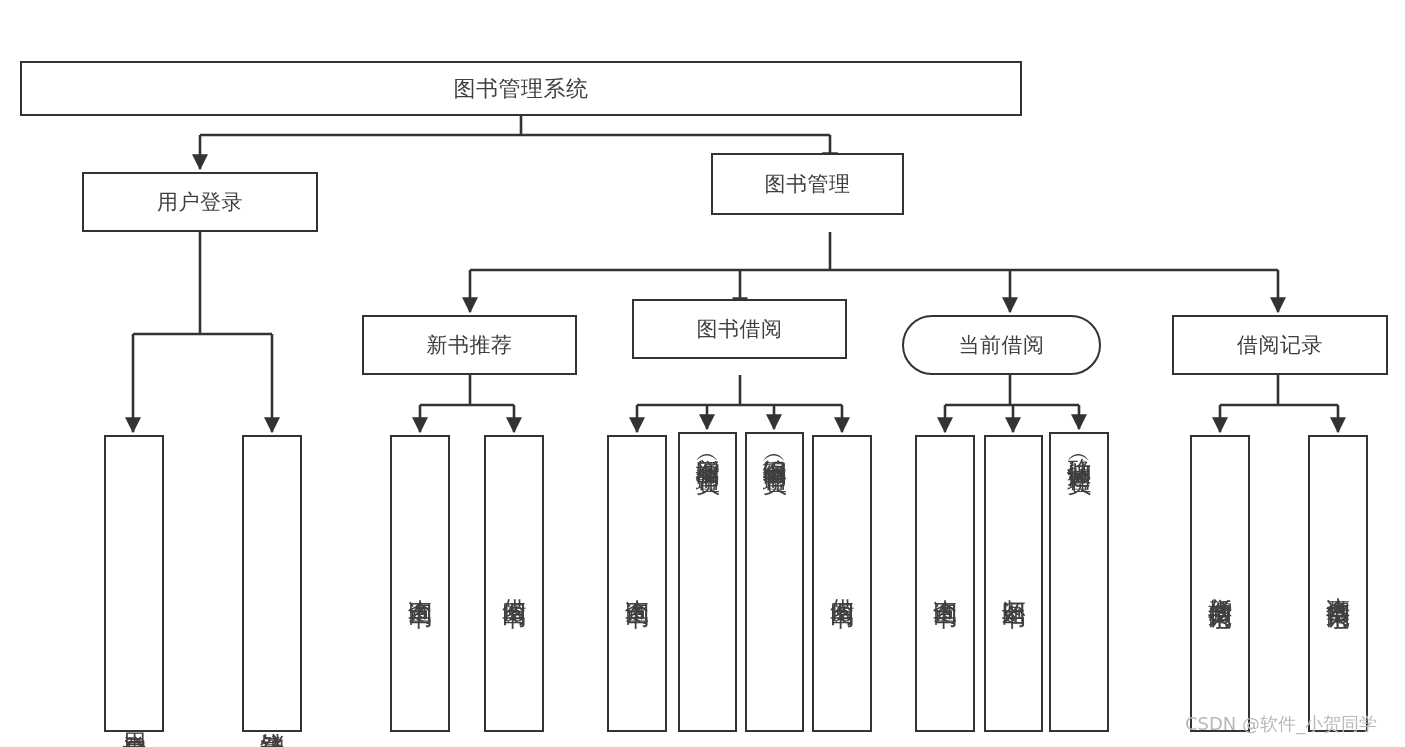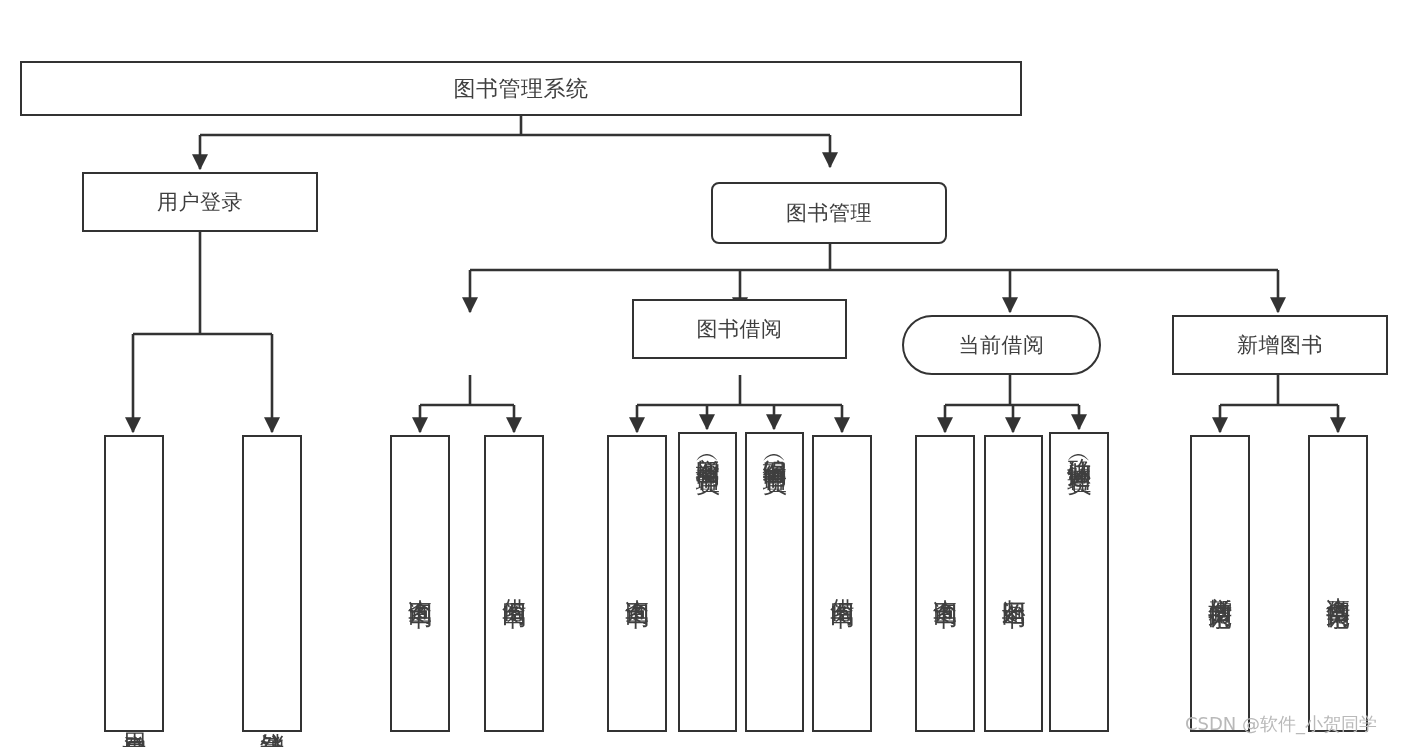"图书管理" div.node { border-radius: 8px -> none; top: 182px -> 153px; width: 236px -> 193px }
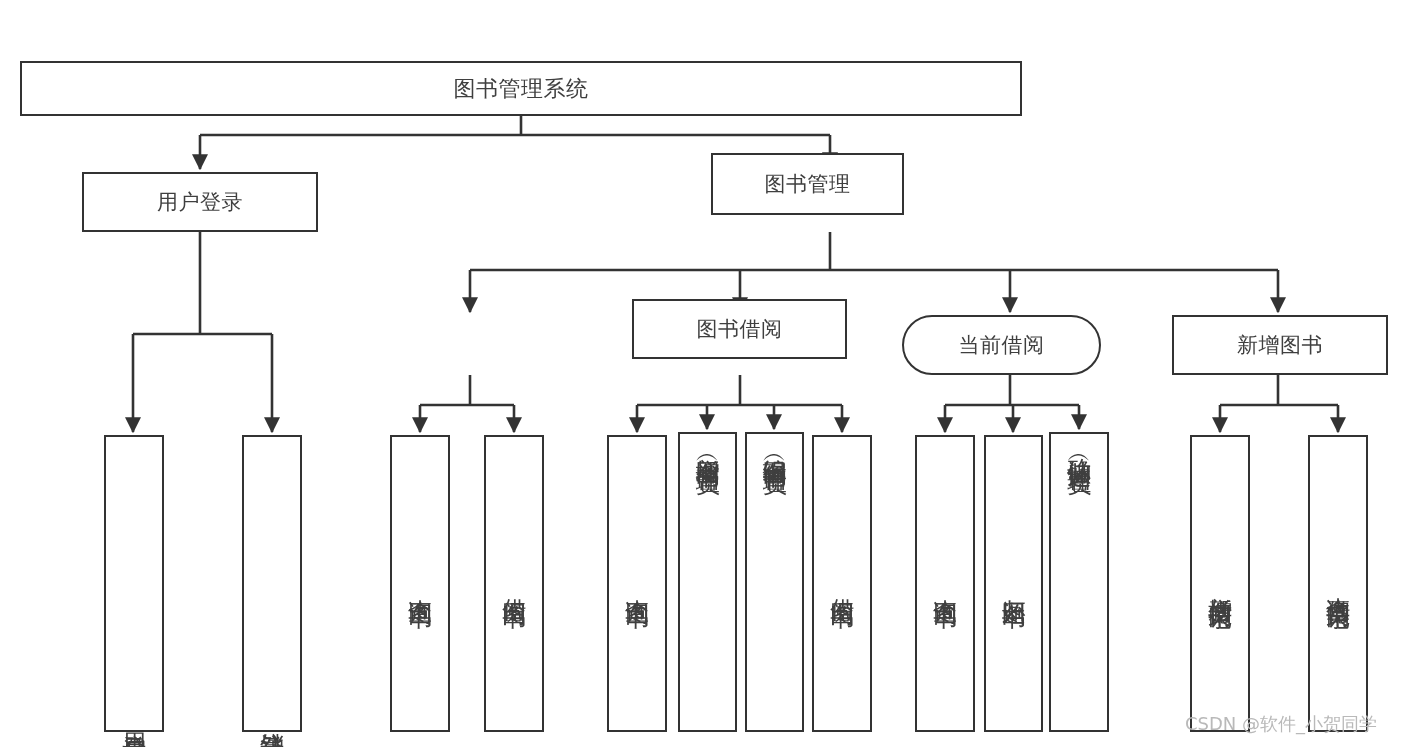"新书推荐" div.node { html: none -> <div> <span>新书推荐</span> </div> }
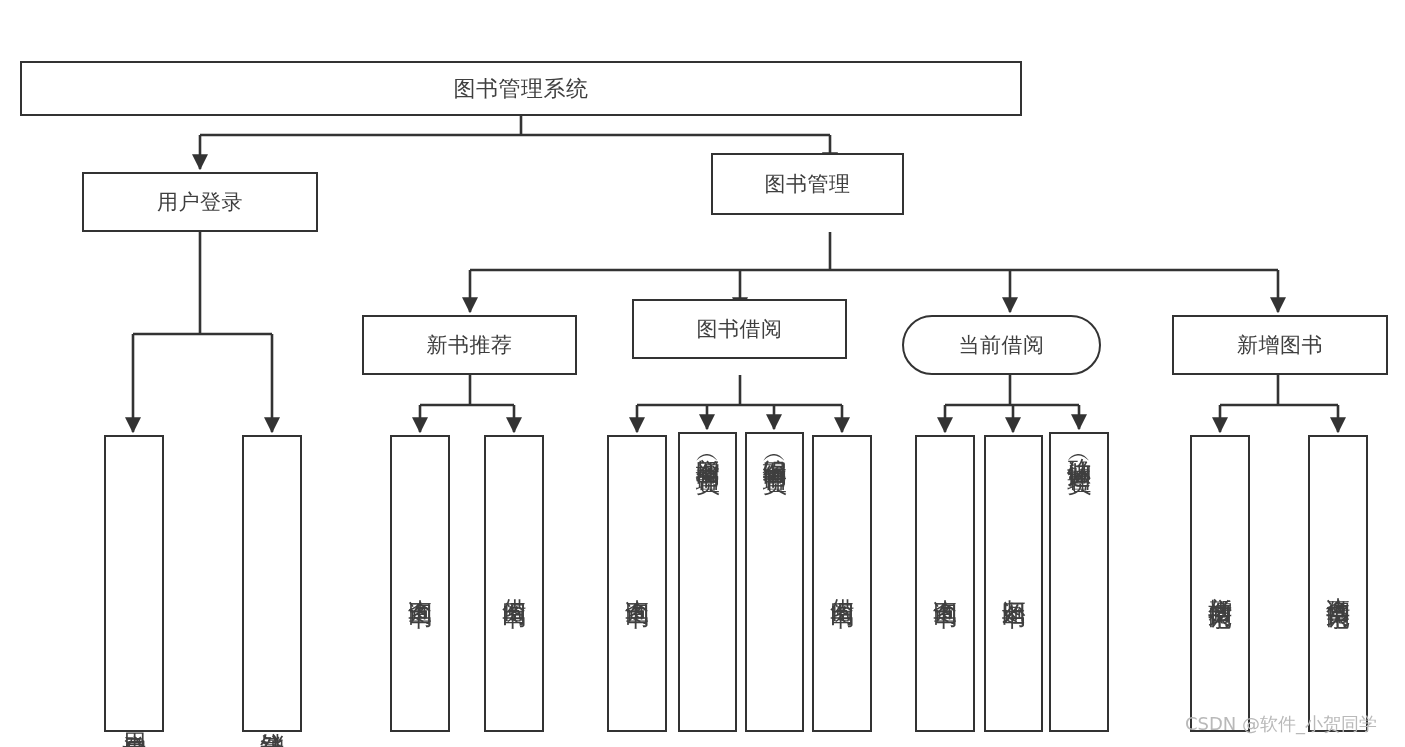"新增图书" span.node-label { text: 新增图书 -> 借阅记录 }
